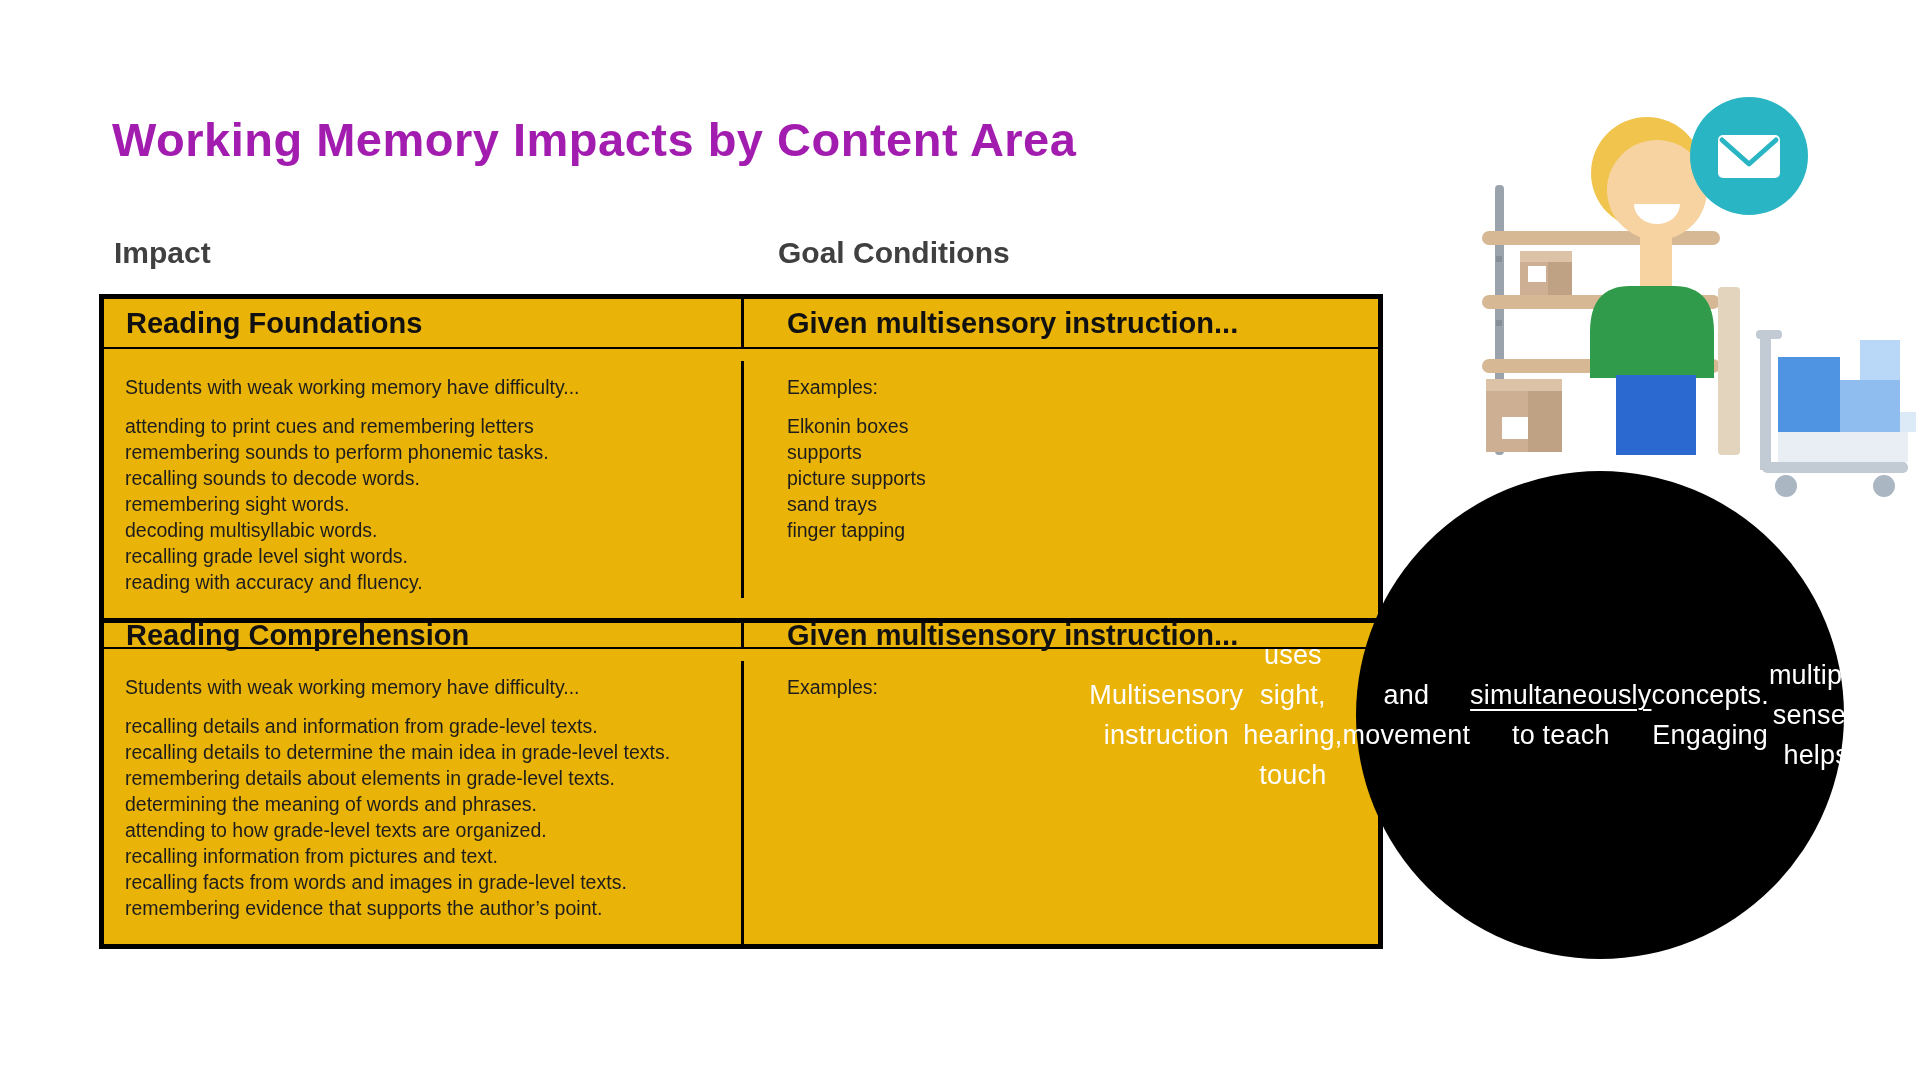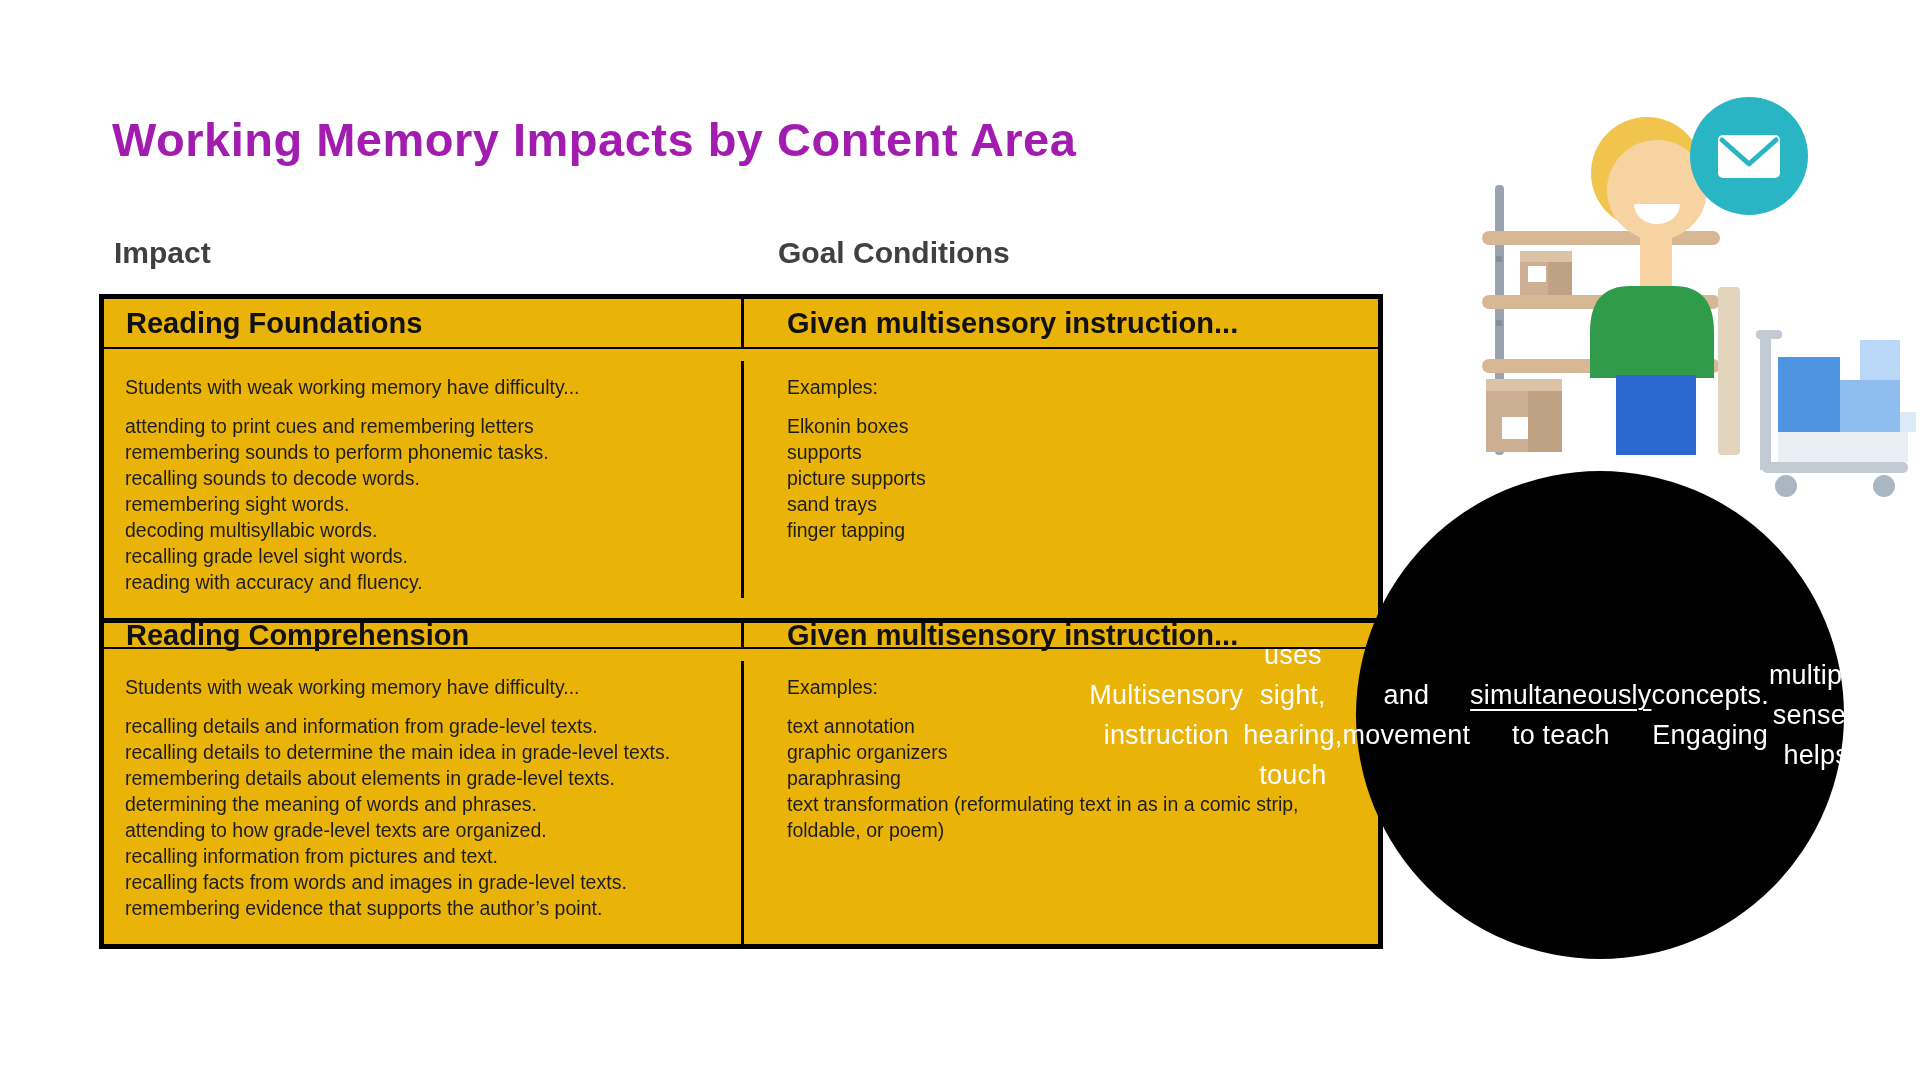"text annotation" div { html: <div> <div>text annotation</div> <div>graphic organizers</div> <div>paraphrasing</div> <div>text transformation (reformulating text in as in a comic strip, foldable, or poem)</div> </div> -> none }
